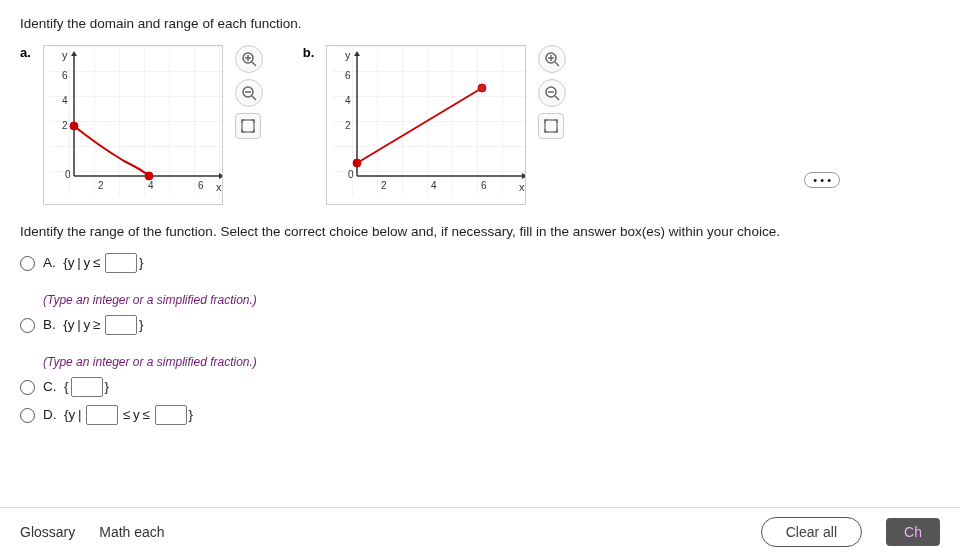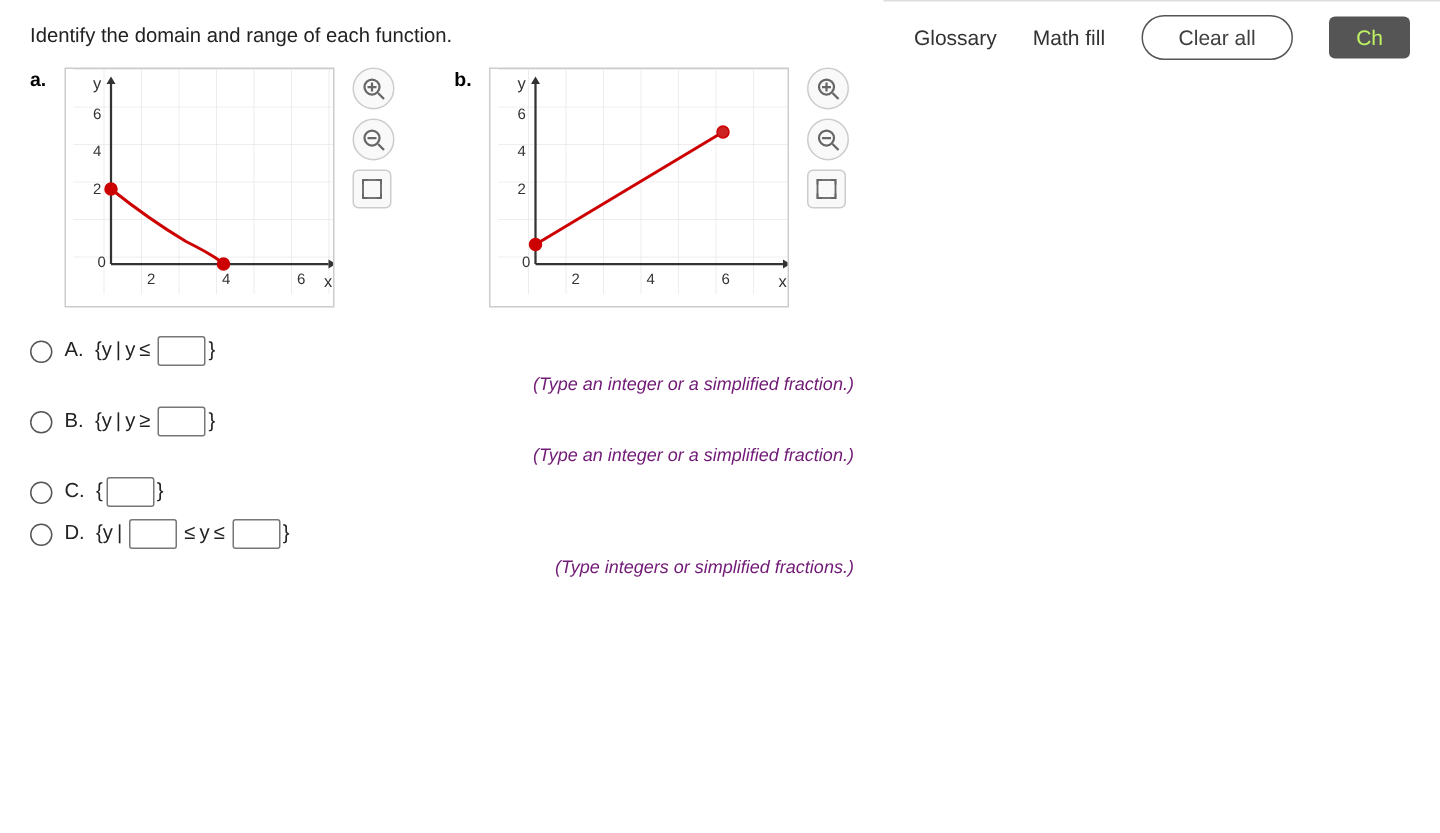"Identify the domain and range" .main-container { flex-direction: none -> column }
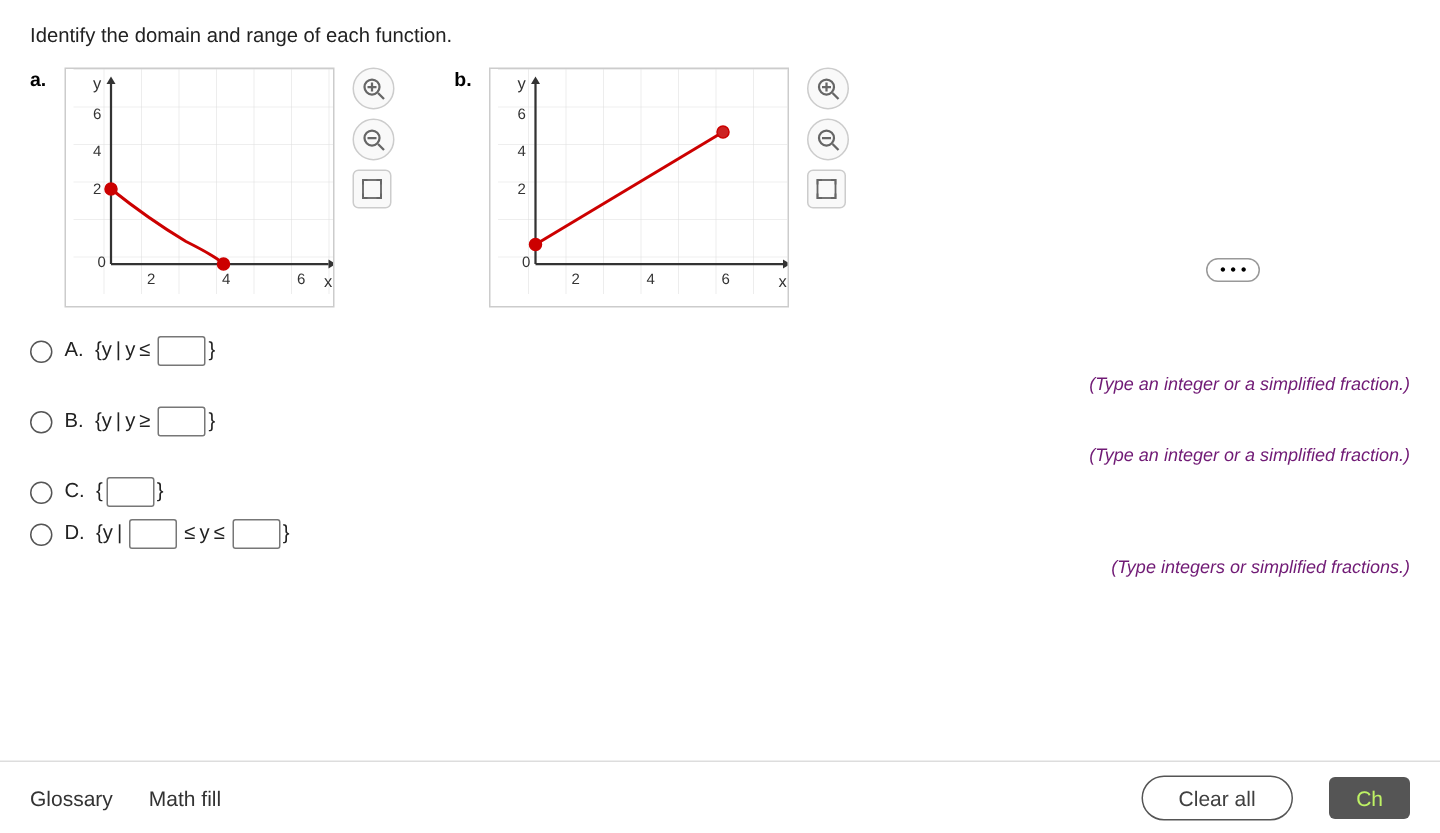"Identify the range of the" div.identify-range-text { html: none -> <div>Identify the range of the function. Select the correct choice below and, if necessary, fill in the answer box(es) within your choice.</div> }
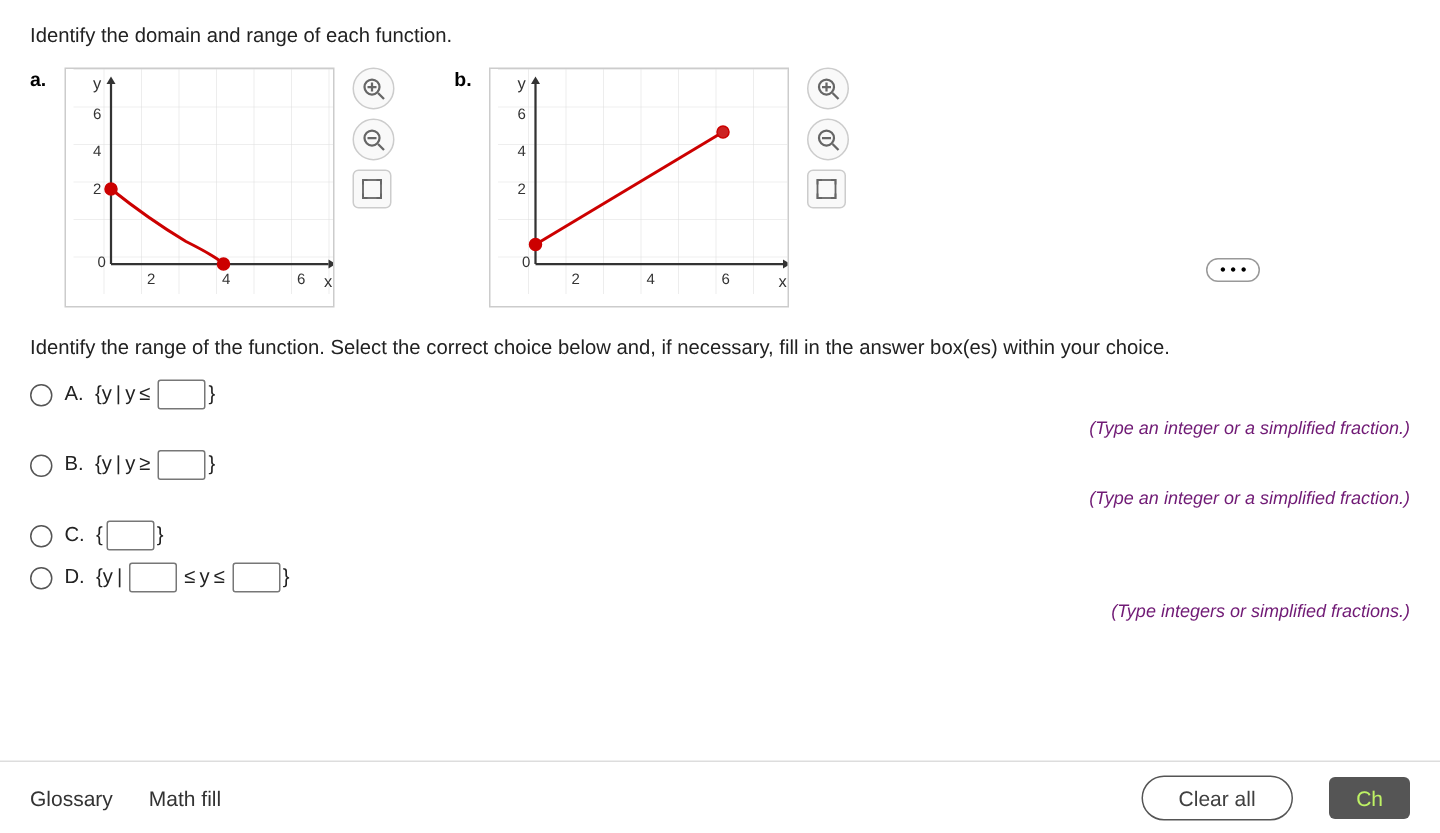"A. {y | y ≤" .choice-row { gap: 5px -> 20px; text-align: right -> none }
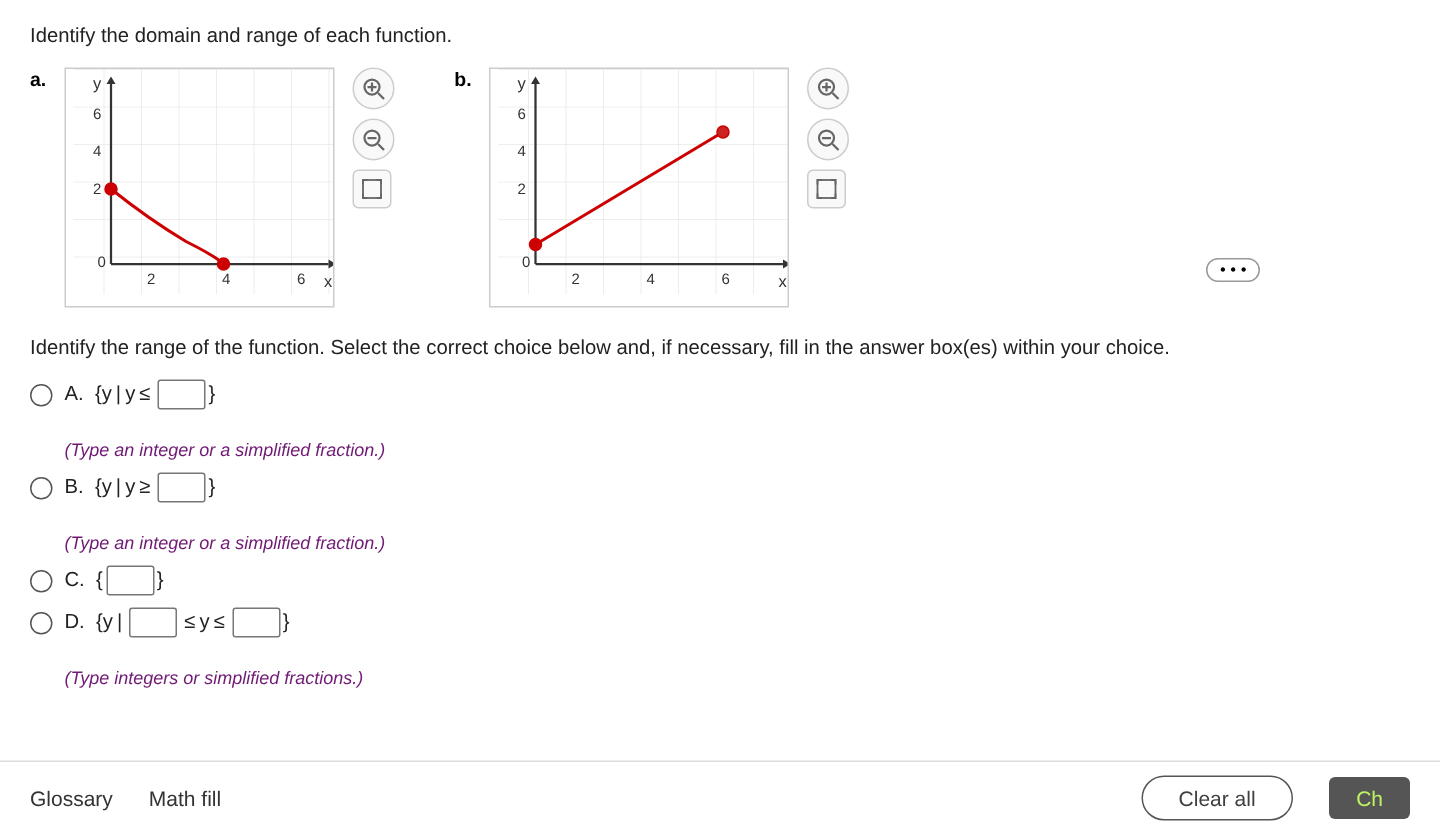"(Type integers or simplified fractions.)" div.choice-sub { html: <div>(Type integers or simplified fractions.)</div> -> none }
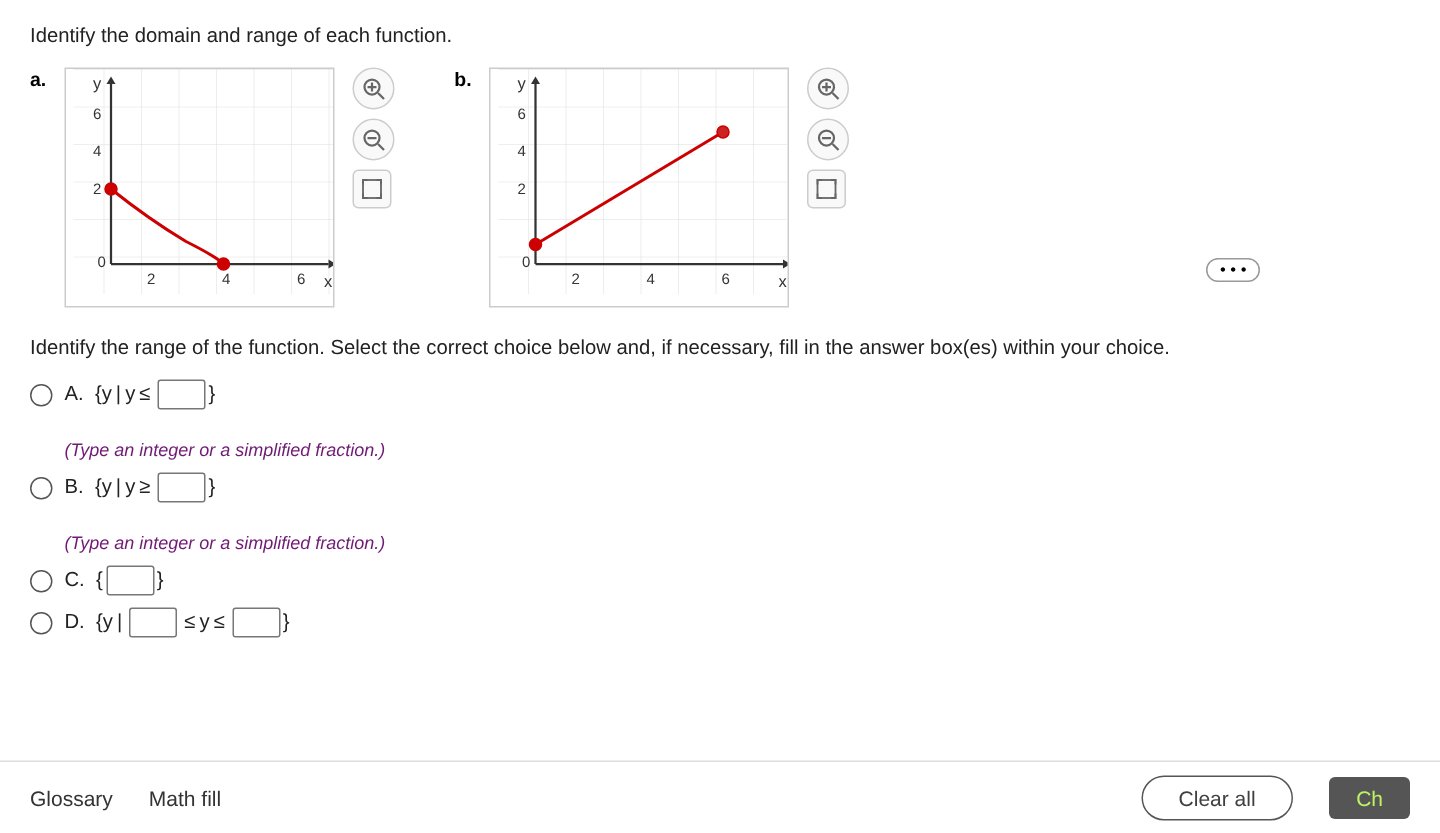"Math fill" span.bottom-link { text: fill -> each }
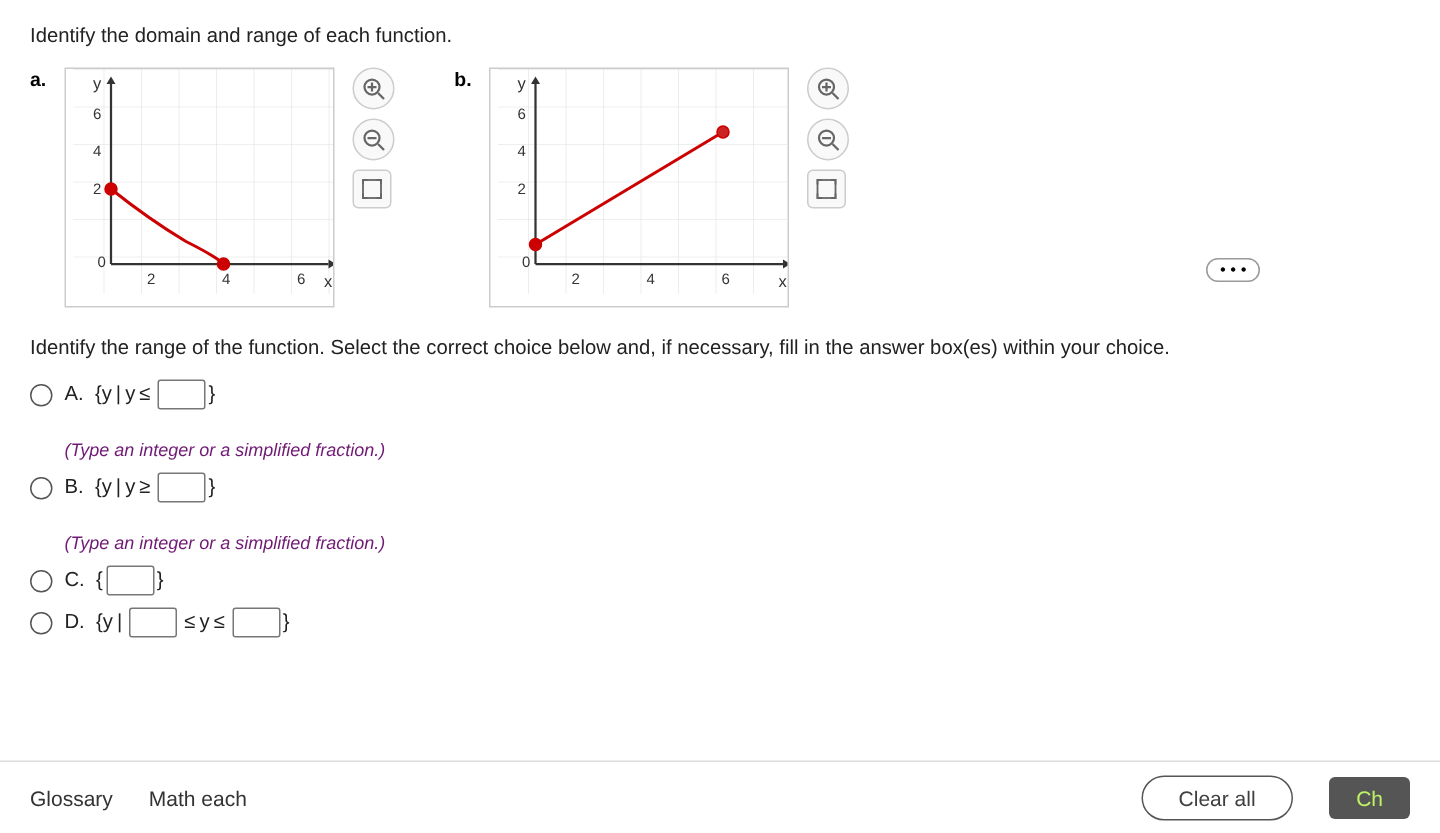"Ch" .ch-btn { color: #bef264 -> #f0abfc }
